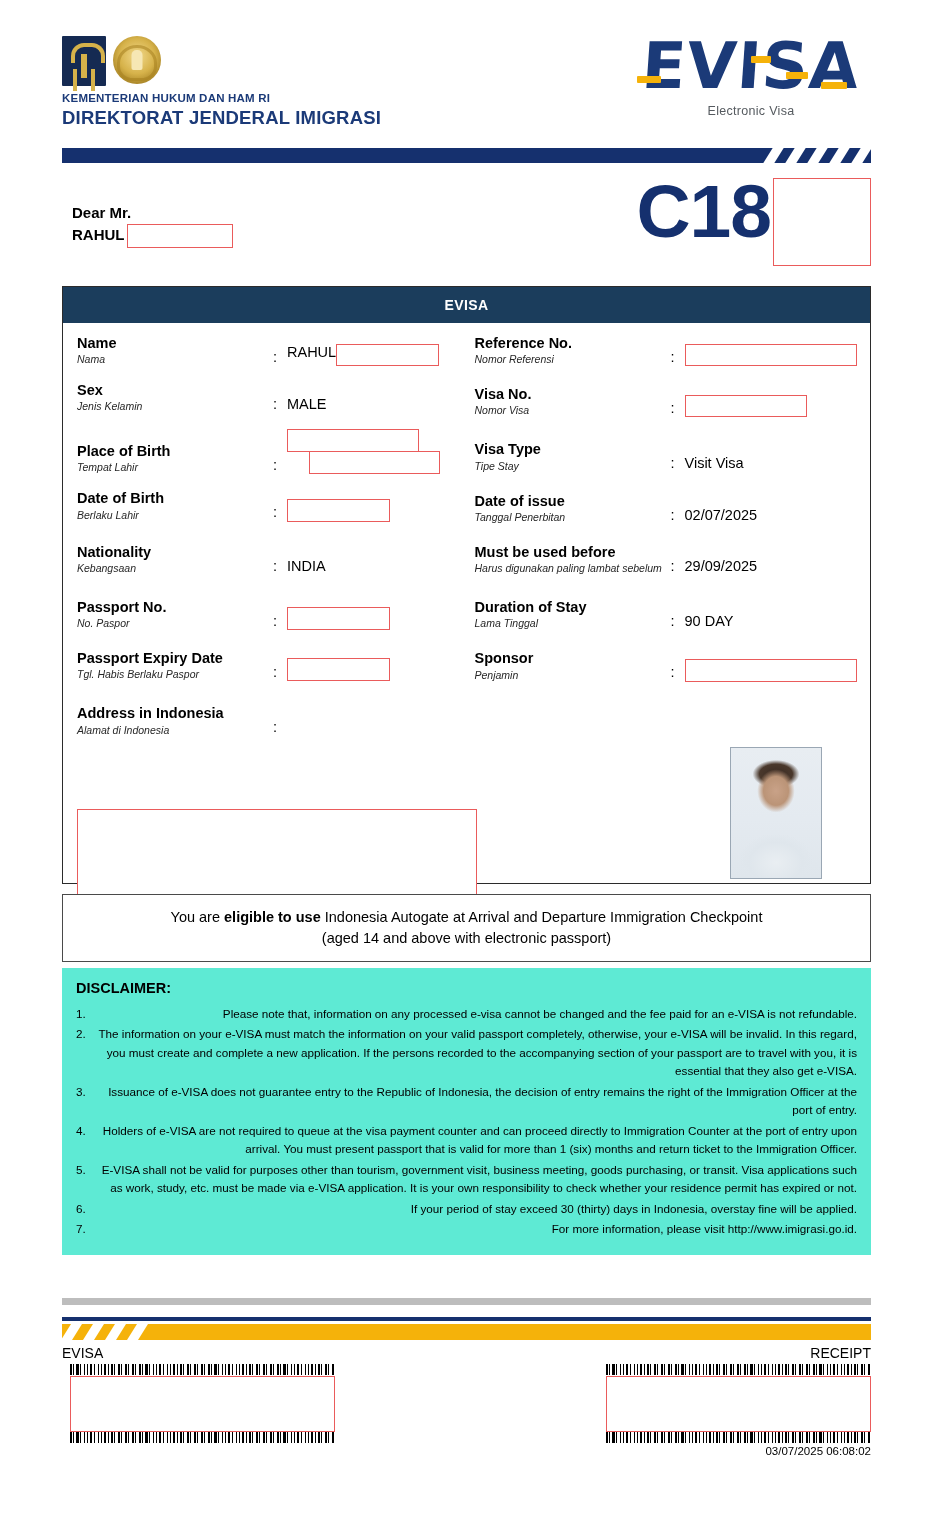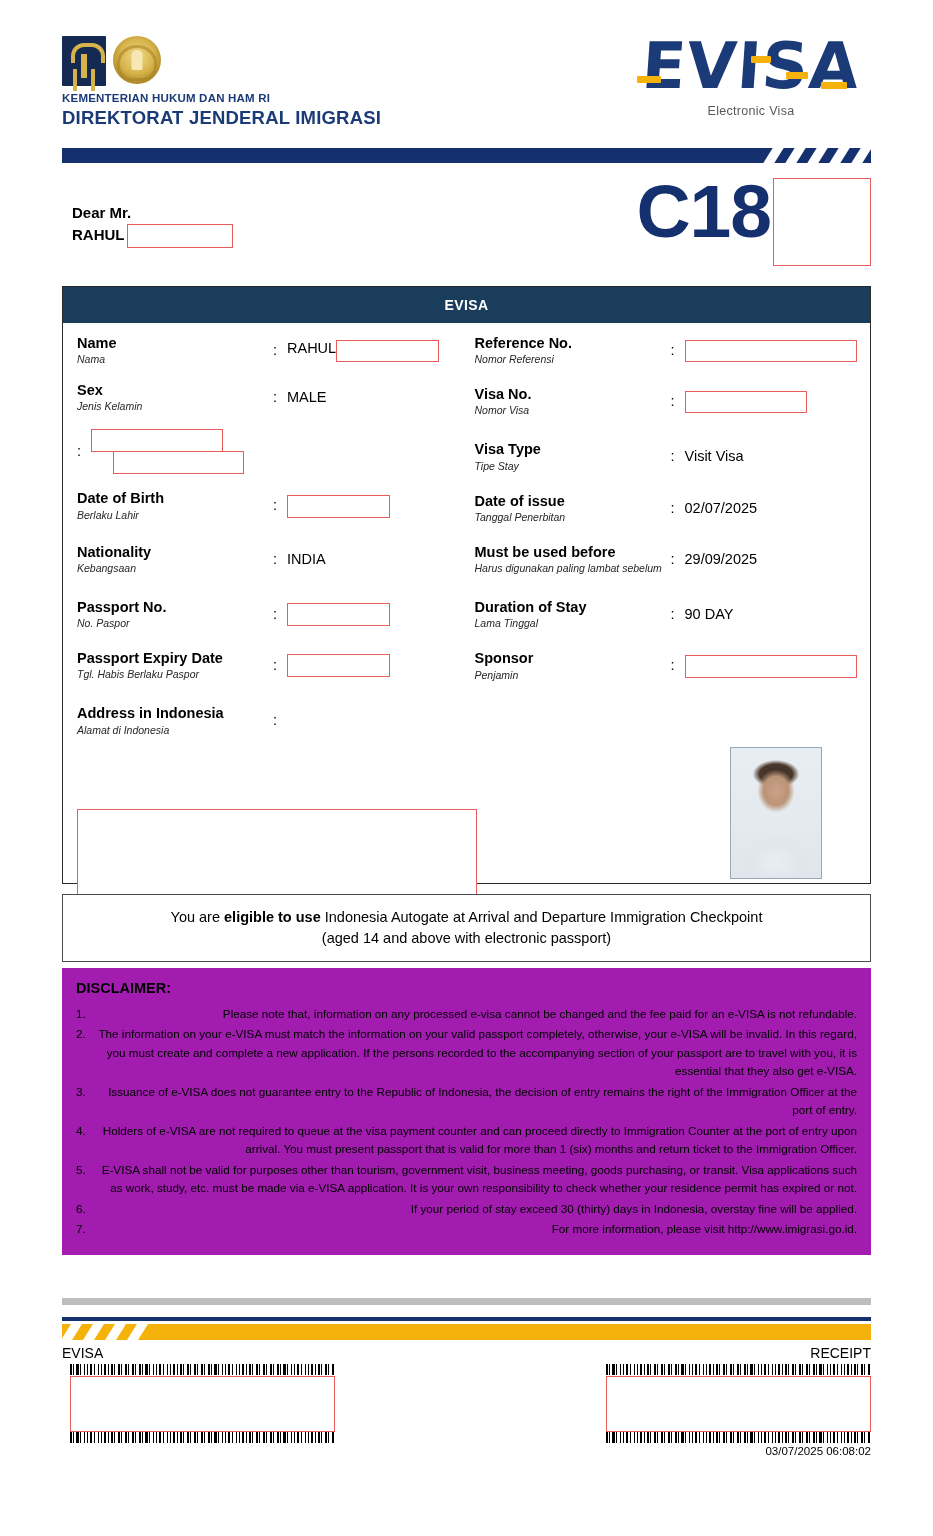"Name" .field { align-items: center -> flex-end }
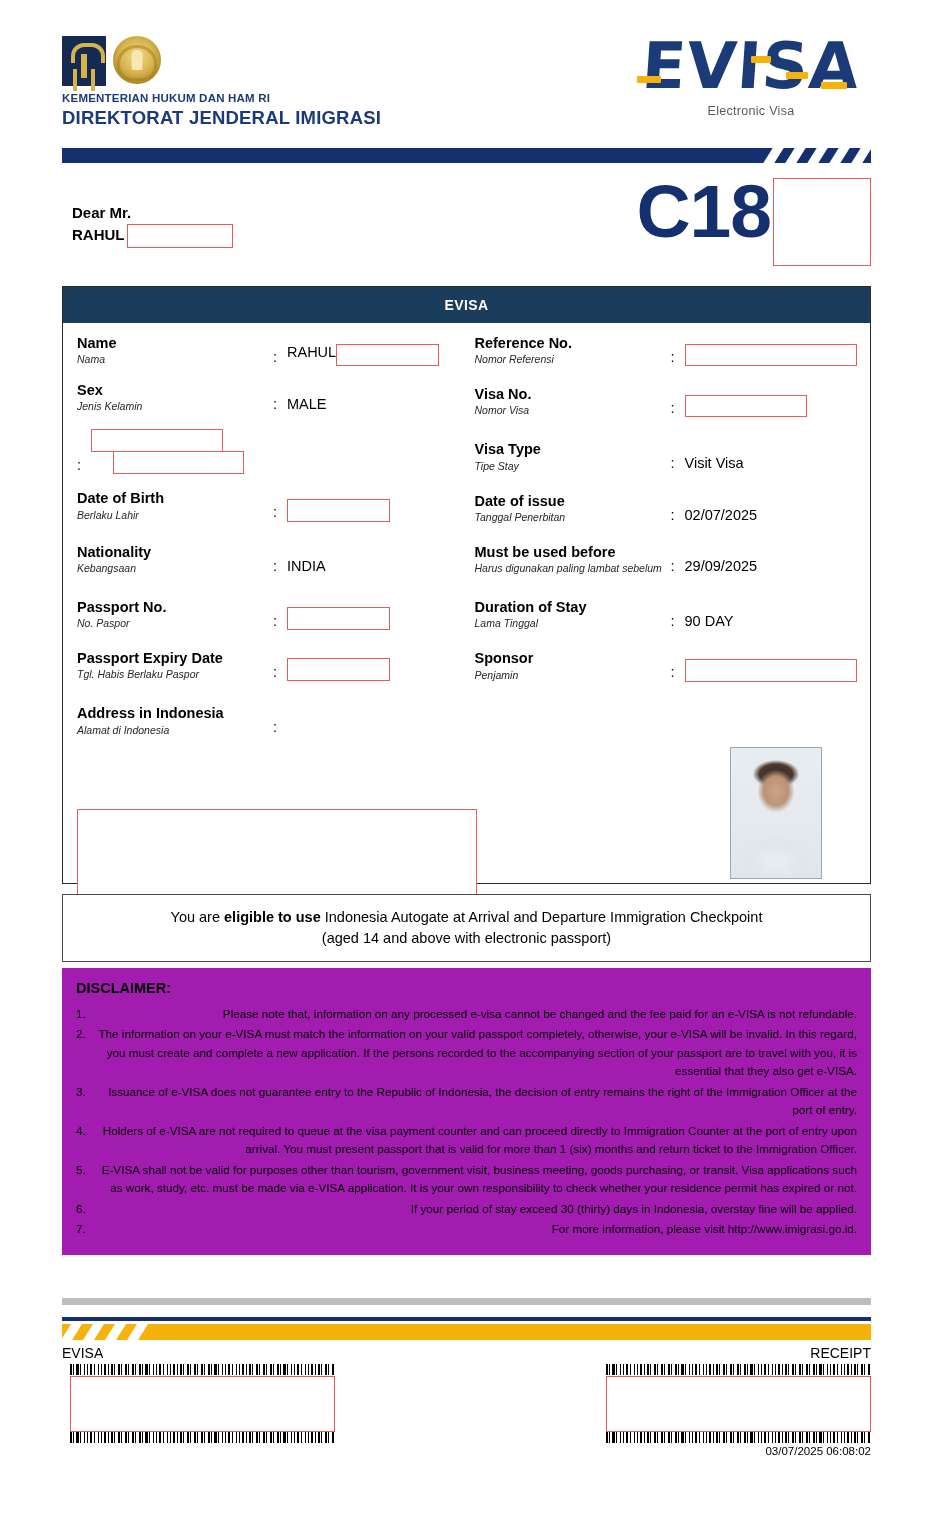"Place of Birth" div.field-labels { html: none -> <div> <div>Place of Birth</div> <div>Tempat Lahir</div> </div> }
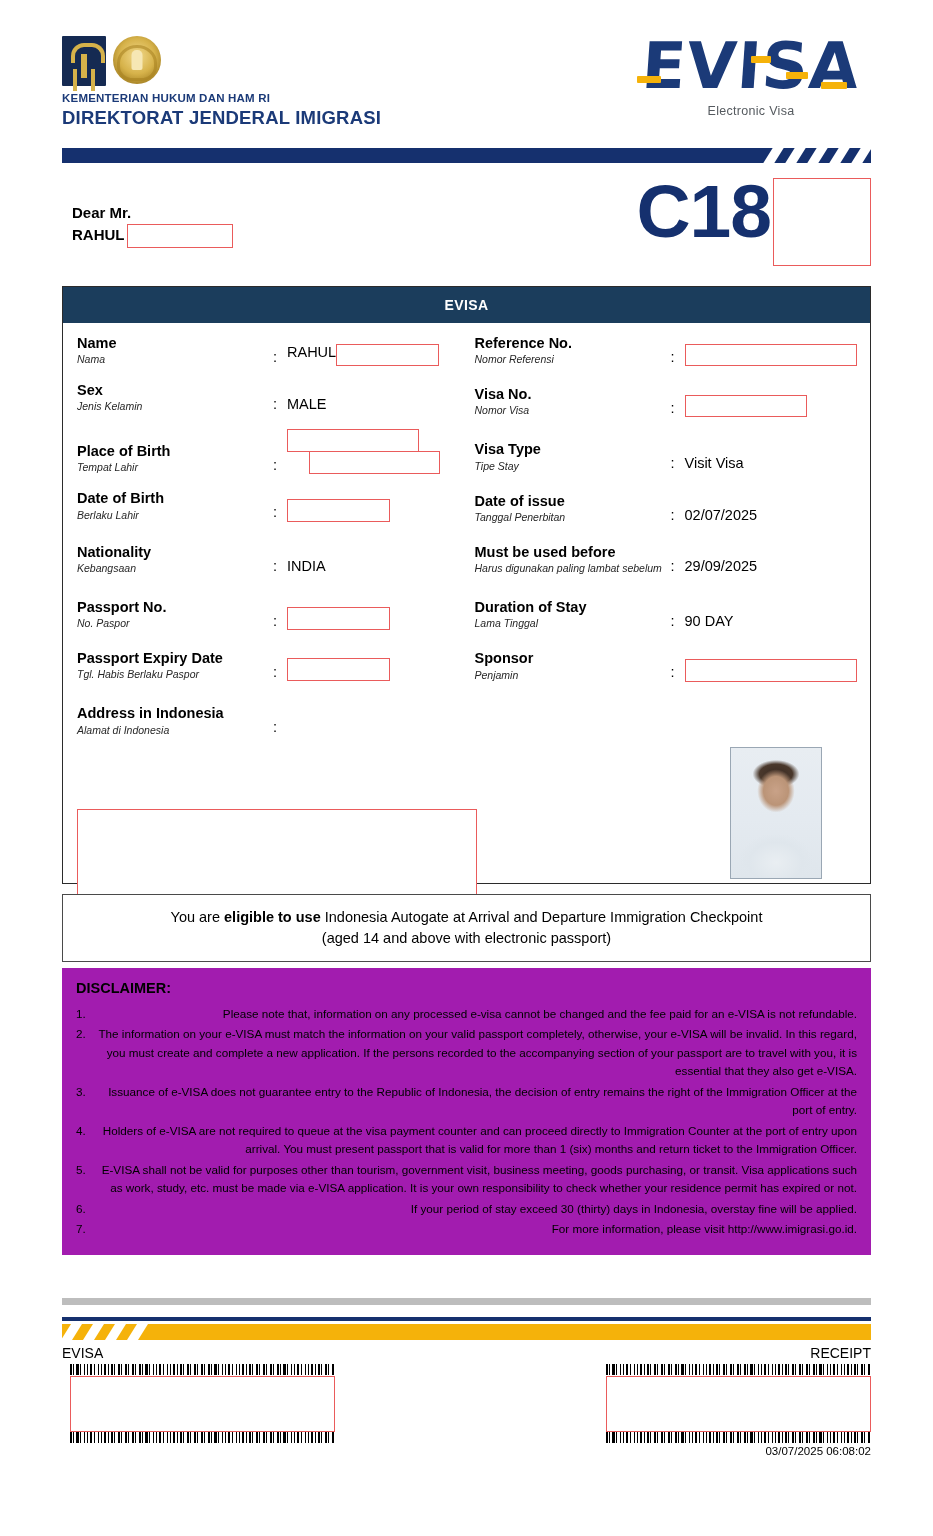"DISCLAIMER:" .disclaimer { background: #a21caf -> #5eead4 }
